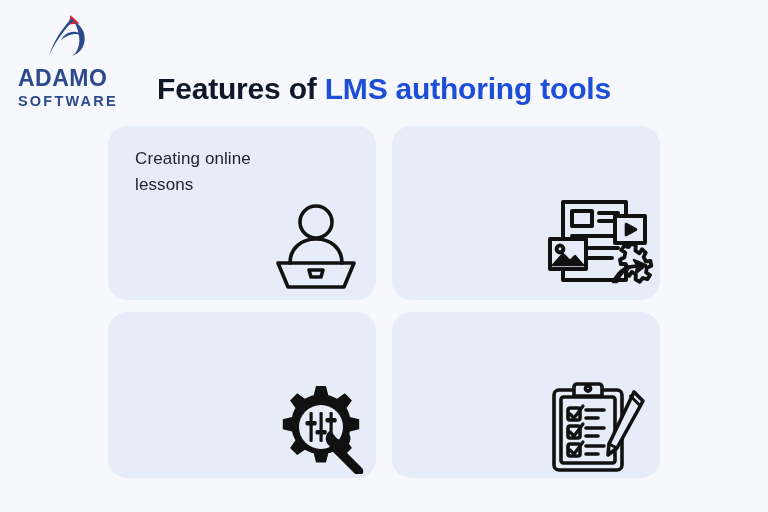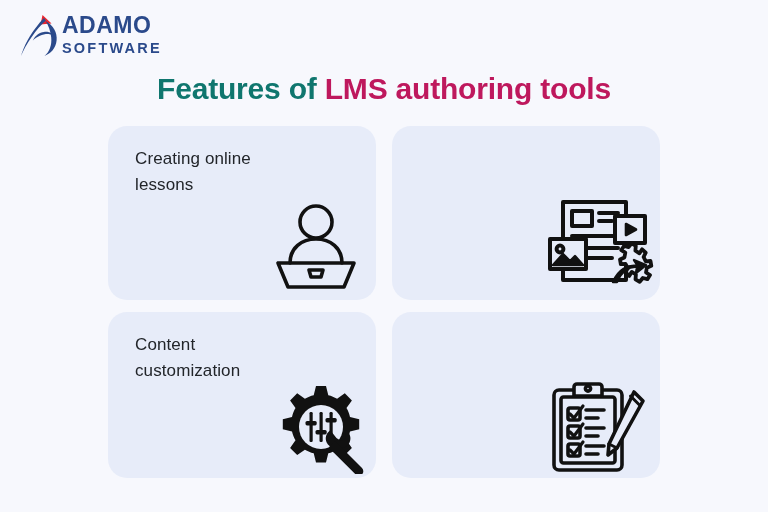"ADAMO" .logo { flex-direction: none -> column; gap: none -> 9px }
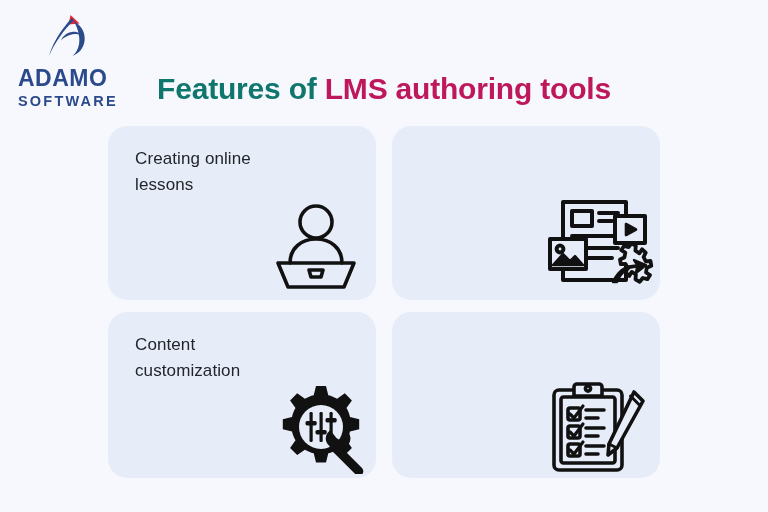"Features of" .title-a { color: #0f766e -> #0f172a }
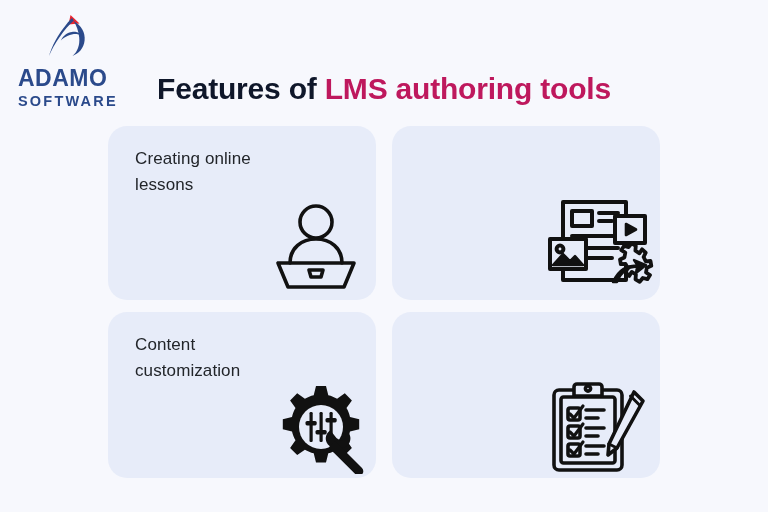"LMS authoring tools" .title-b { color: #be185d -> #1d4ed8 }
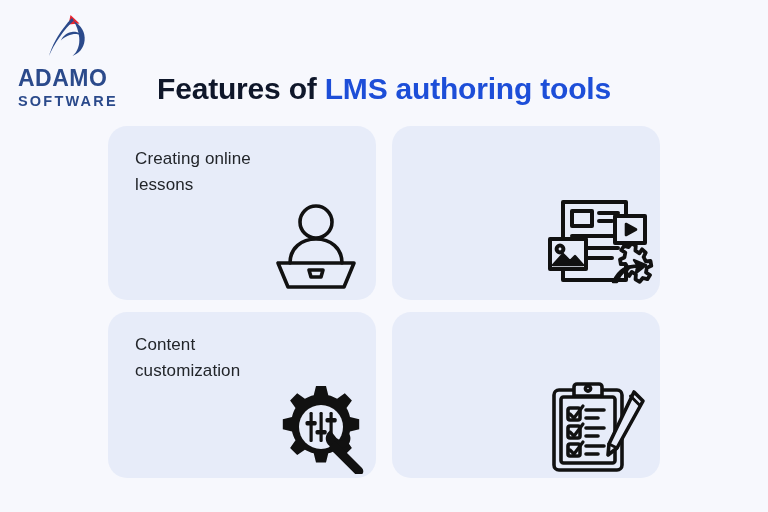"Content" div.card-label { html: <div>Content customization</div> -> none }
